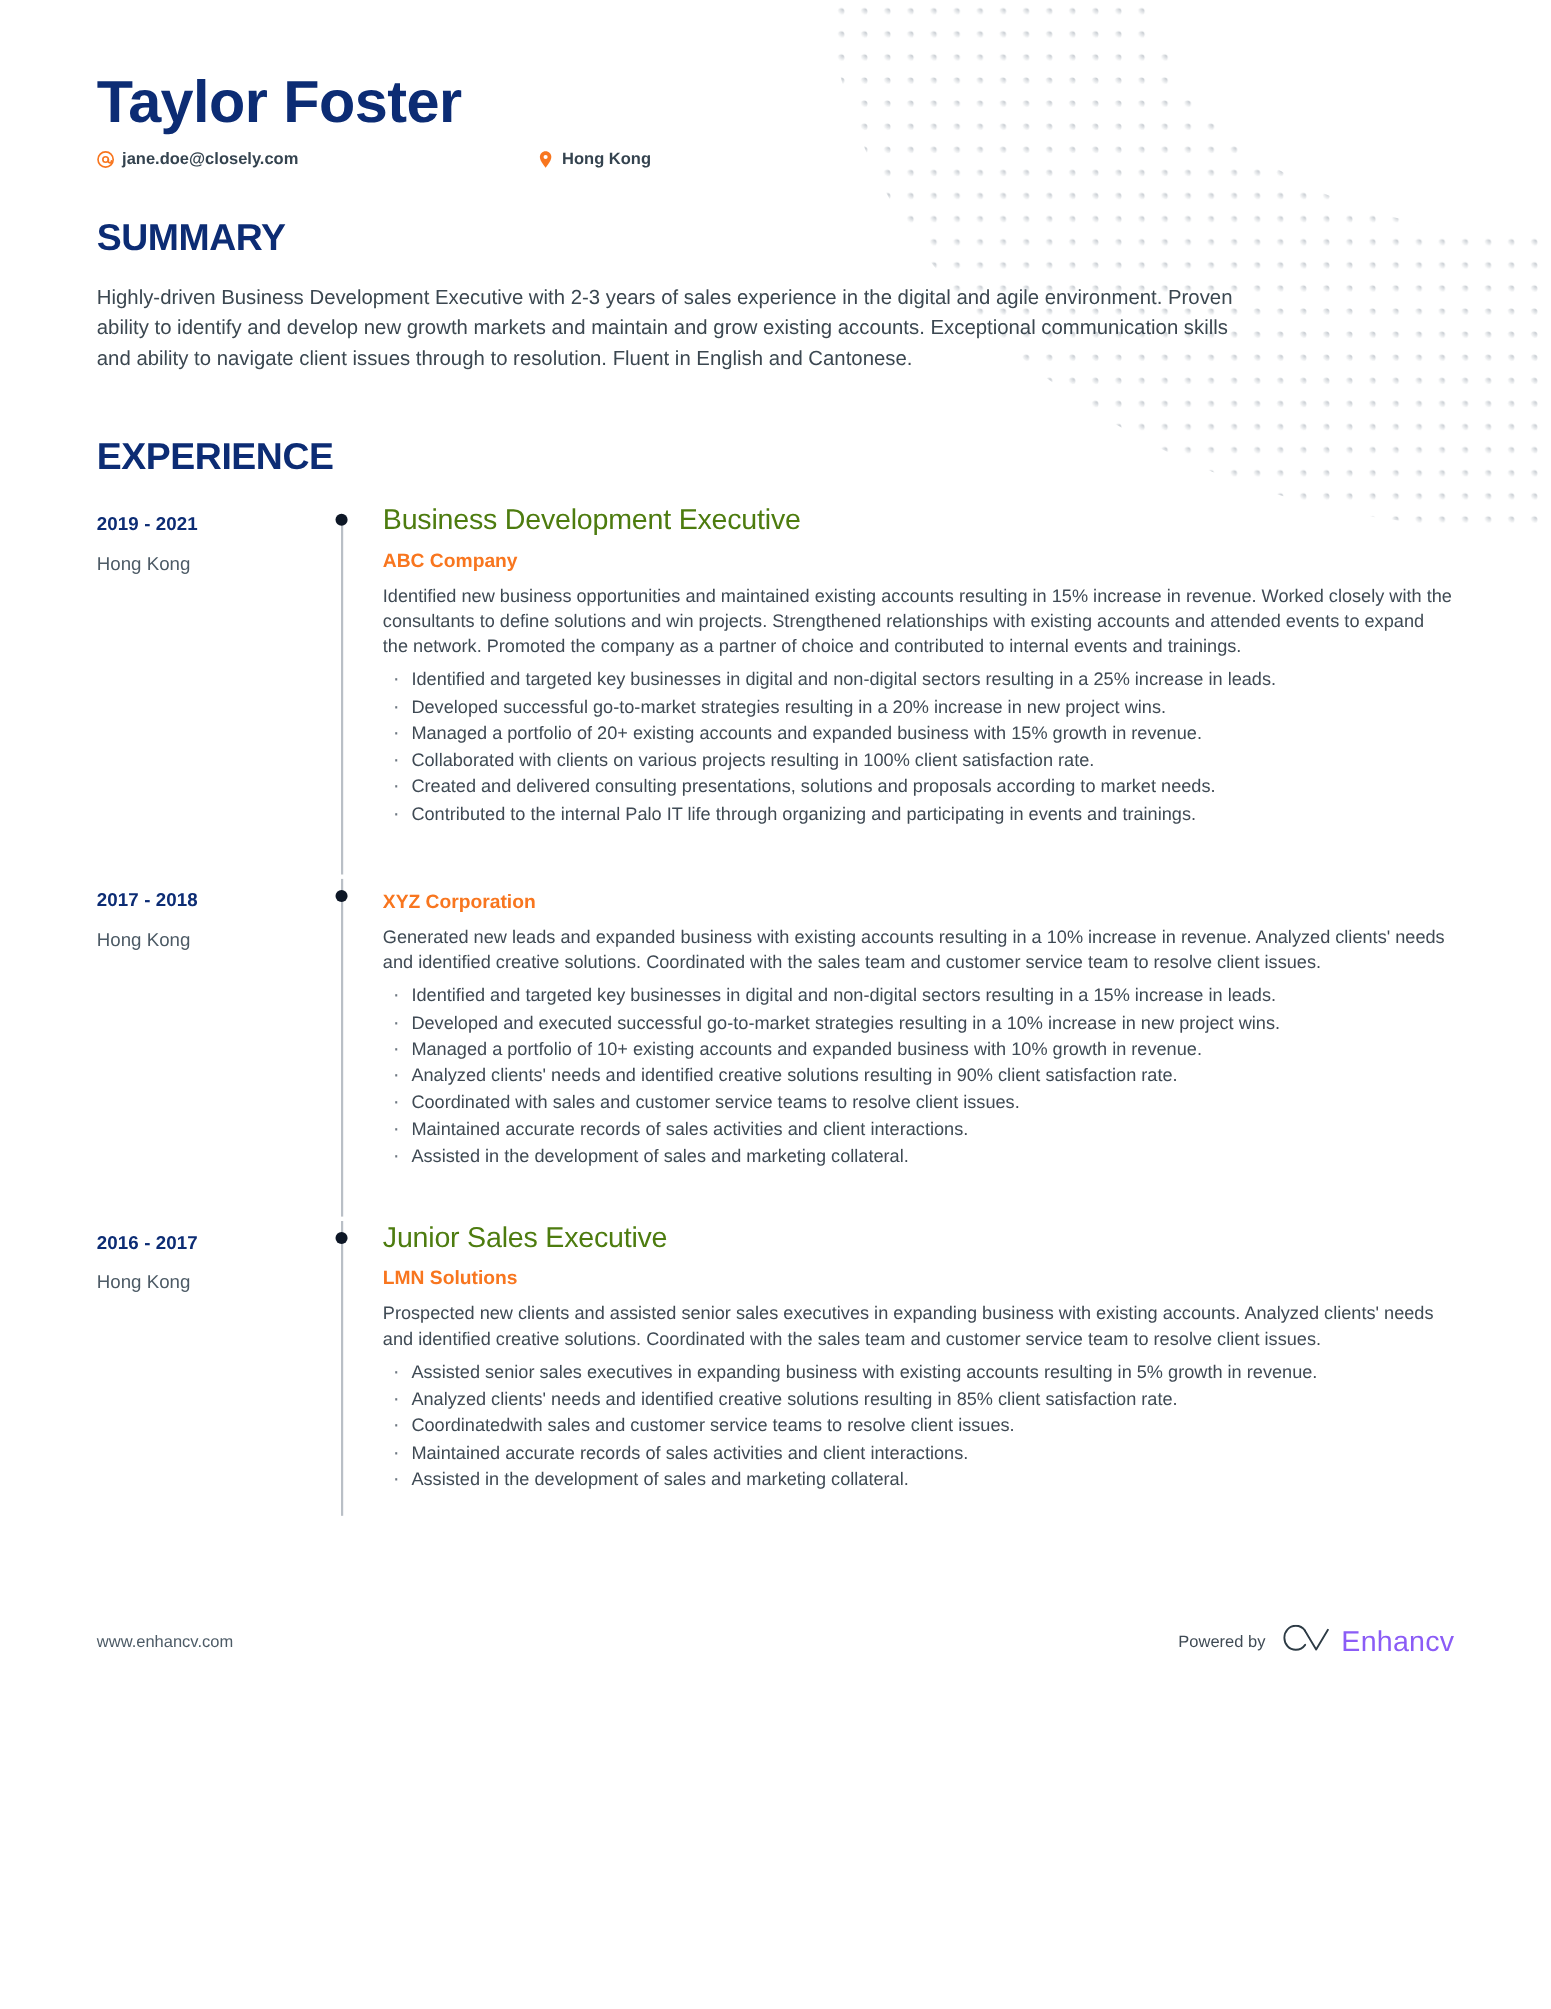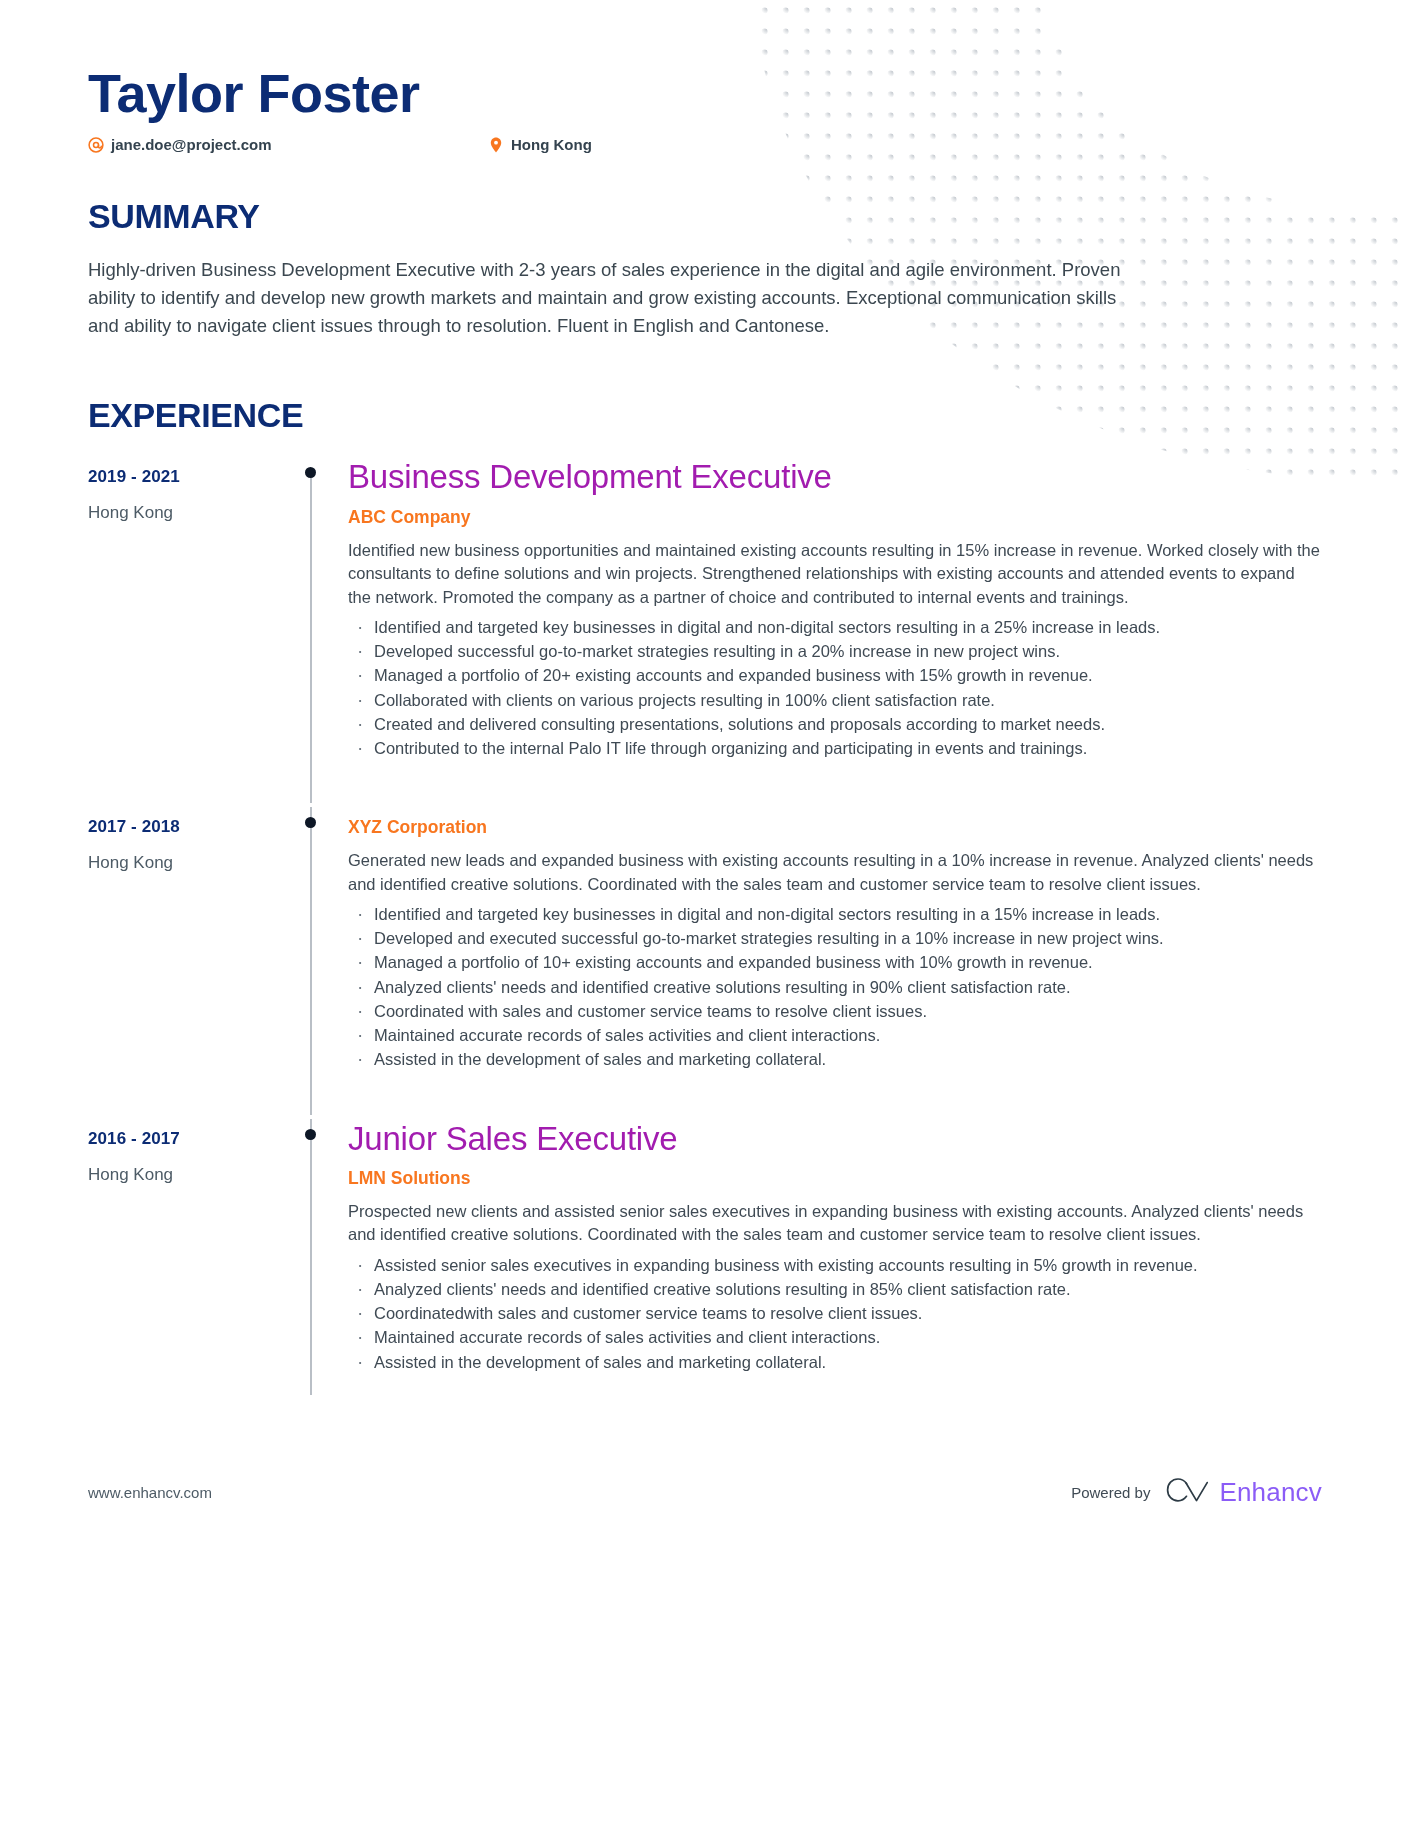"jane.doe@project.com" span { text: jane.doe@project.com -> jane.doe@closely.com }
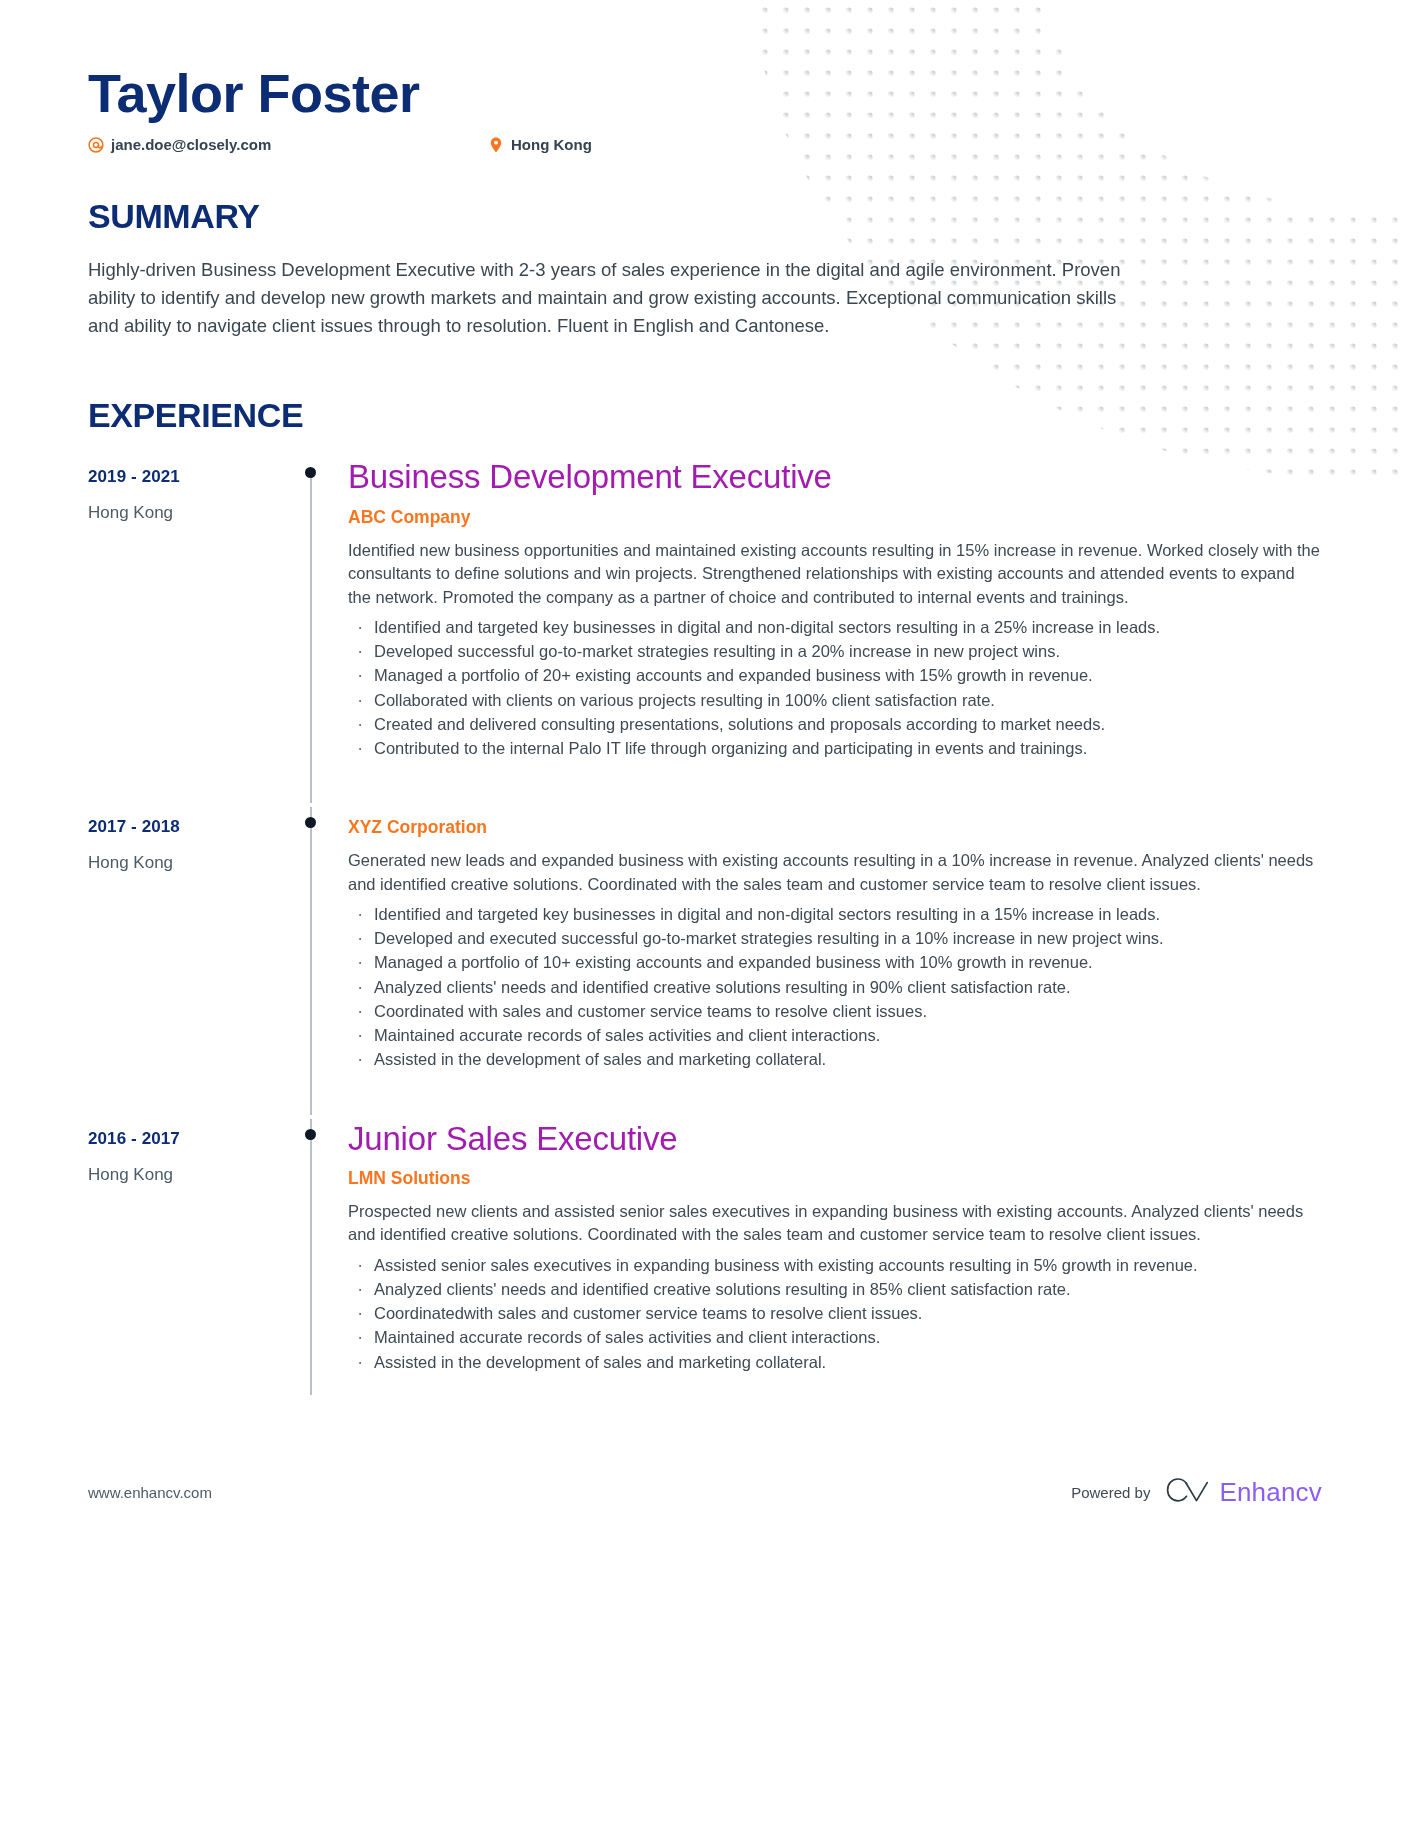"Business Development Executive" .exp-title { color: #a21caf -> #4d7c0f; font-size: 33px -> 26px }
